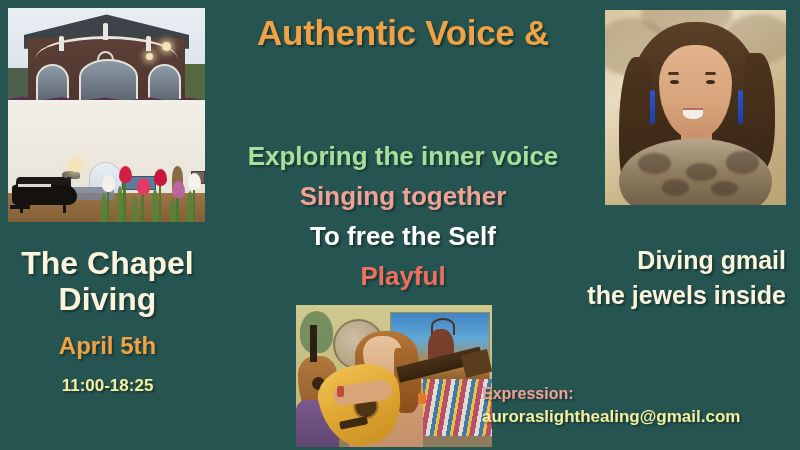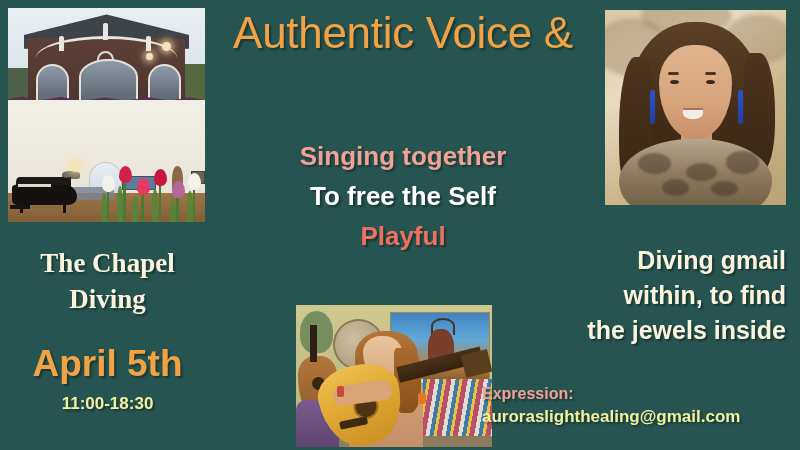"Authentic Voice &" .title-line { font-size: 44px -> 35px; font-weight: normal -> bold }
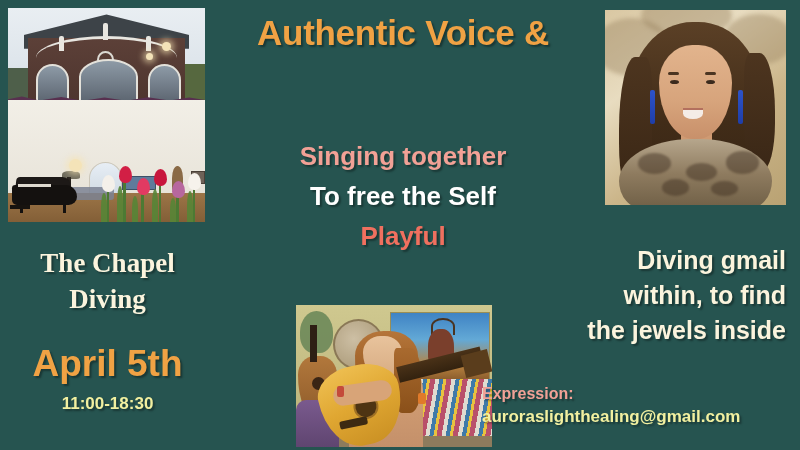"Exploring the inner voice" div.sub-line { html: none -> <div>Exploring the inner voice</div> }
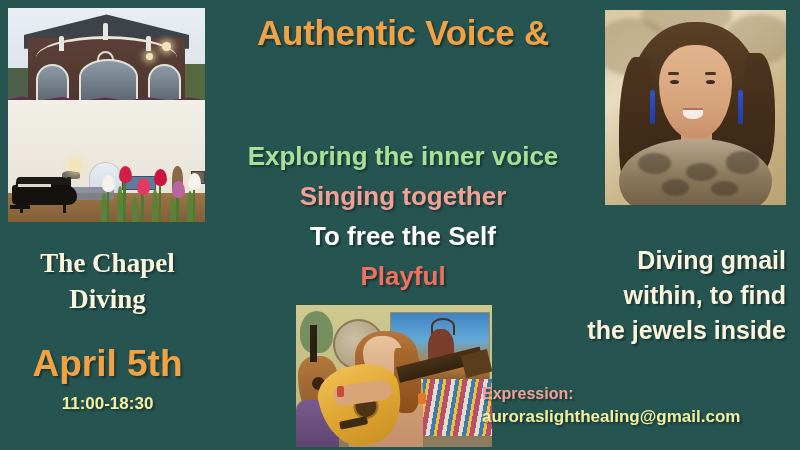"The Chapel" .venue-name { font-family: Liberation Serif, serif -> none; font-size: 27px -> 32px }
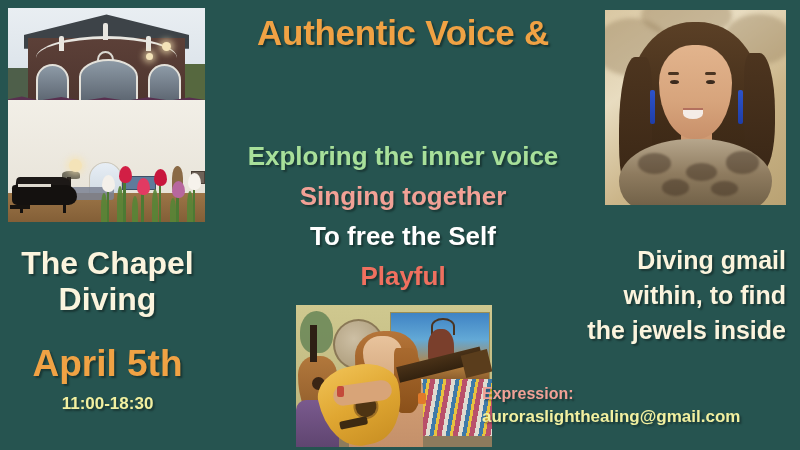"within, to find" div.tagline-line { html: <div>within, to find</div> -> none }
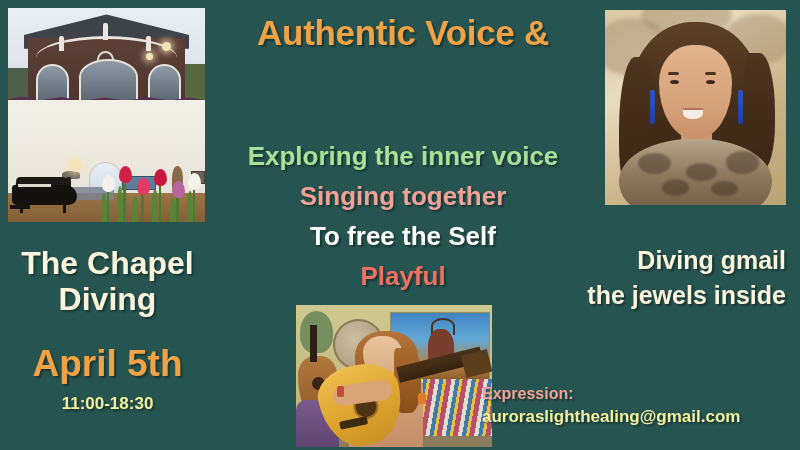"April 5th" .venue-date { font-size: 37px -> 24px; margin-top: 22px -> 4px }
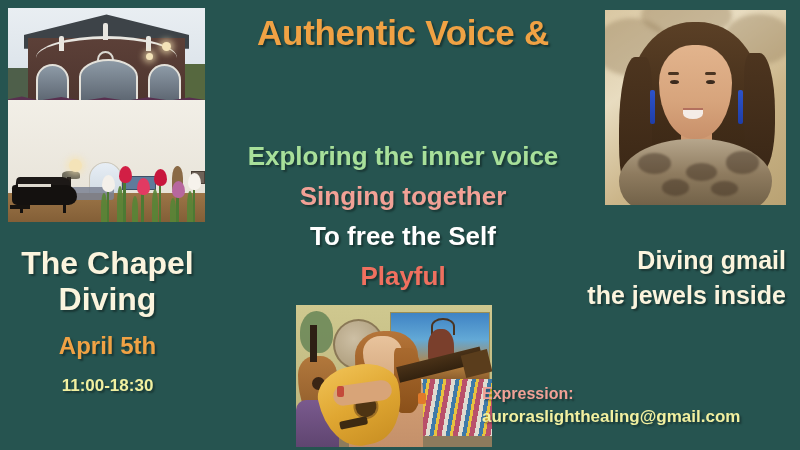"11:00-18:30" div.venue-time { text: 11:00-18:30 -> 11:00-18:25 }
